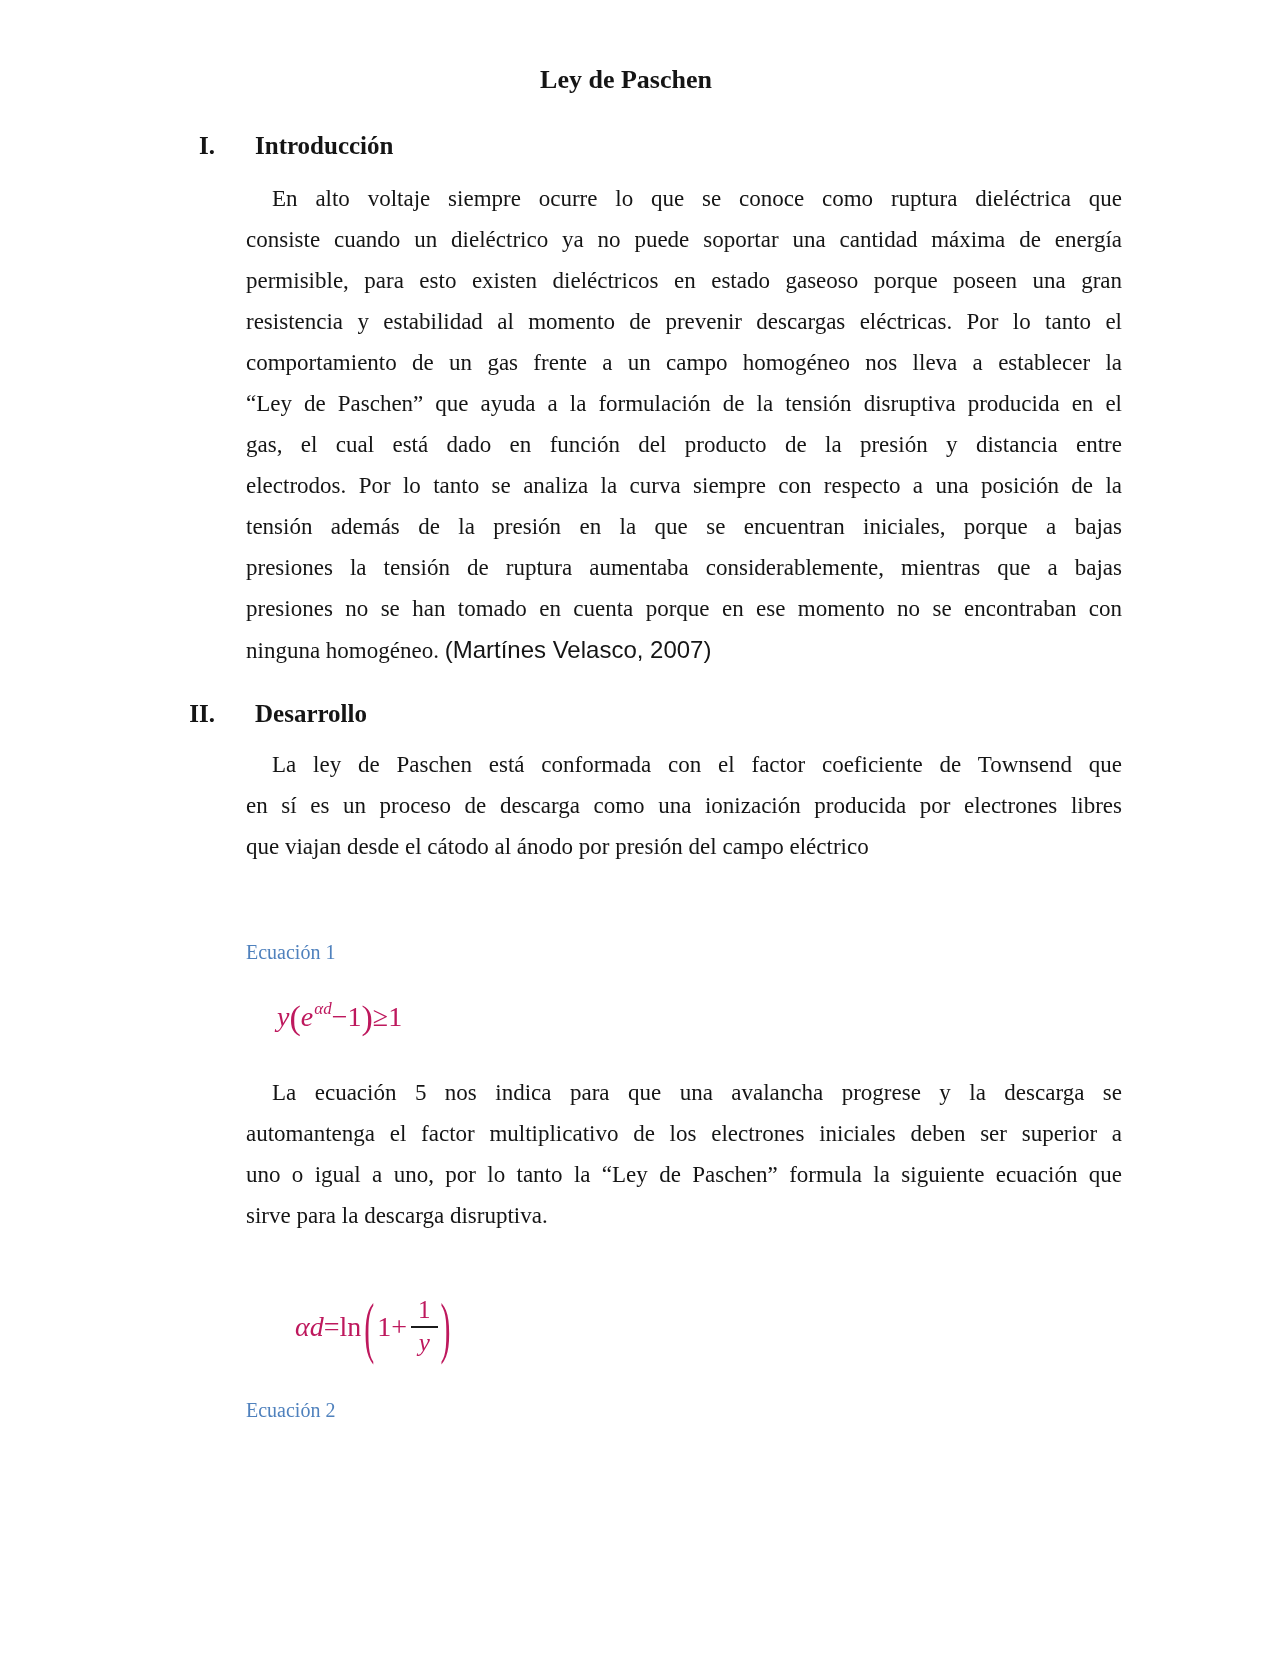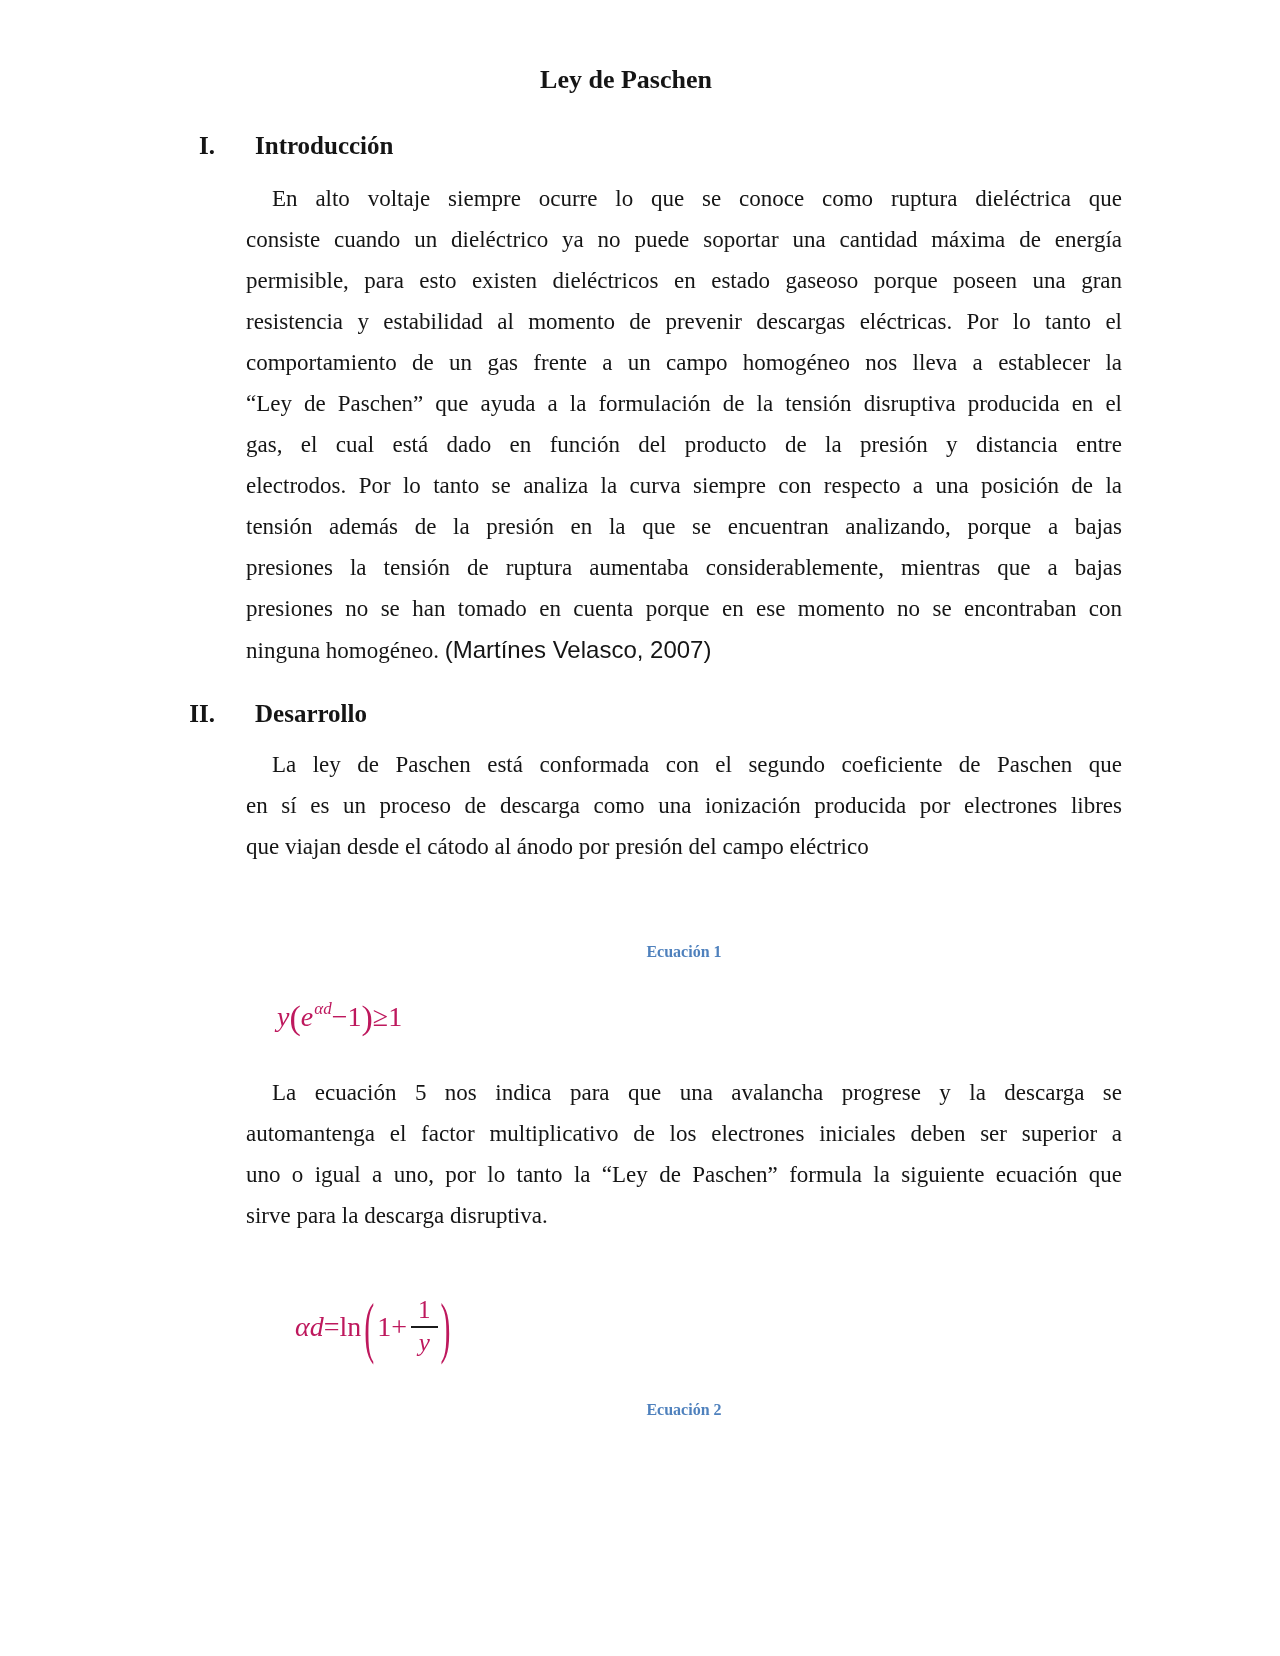"tensión además de la presión" div.jline { text: analizando -> iniciales }
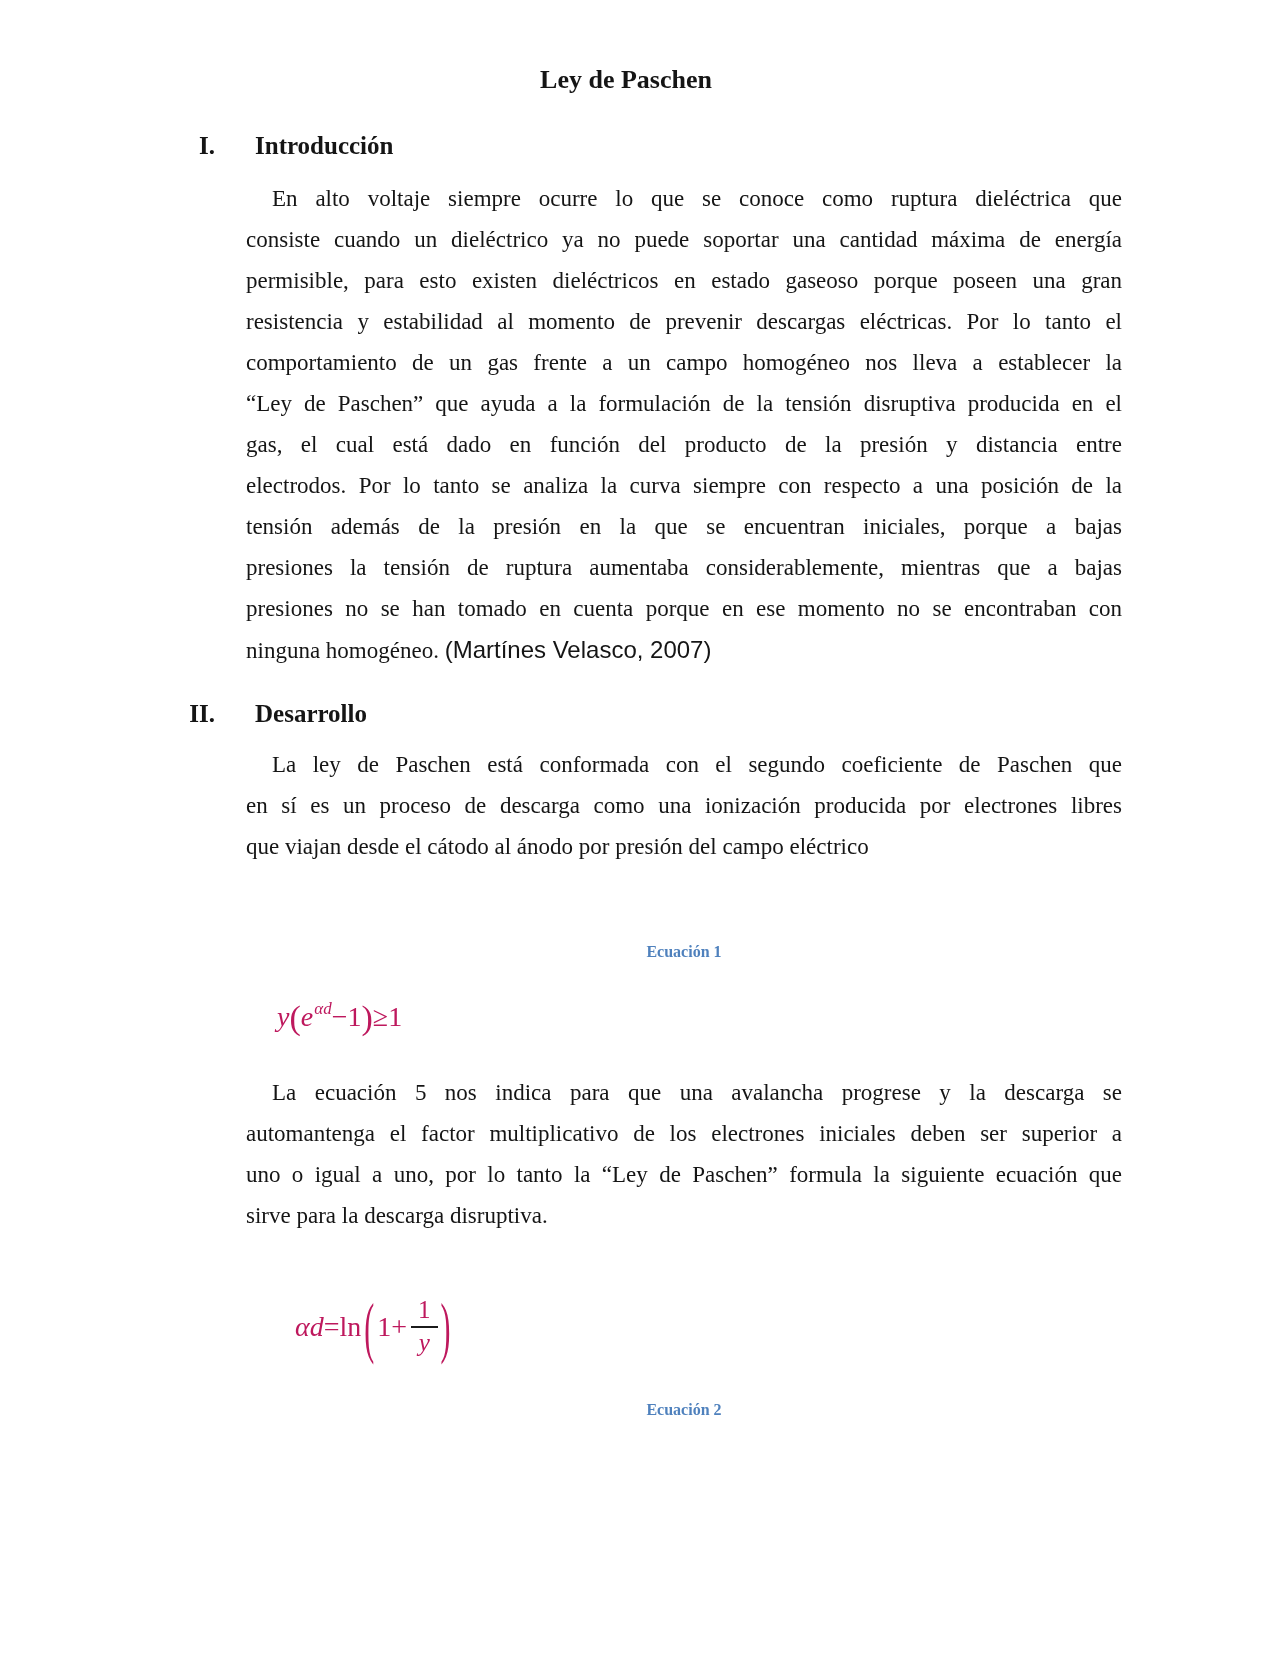"La ley de Paschen está" div.jline { text: segundo coeficiente de Paschen -> factor coeficiente de Townsend }
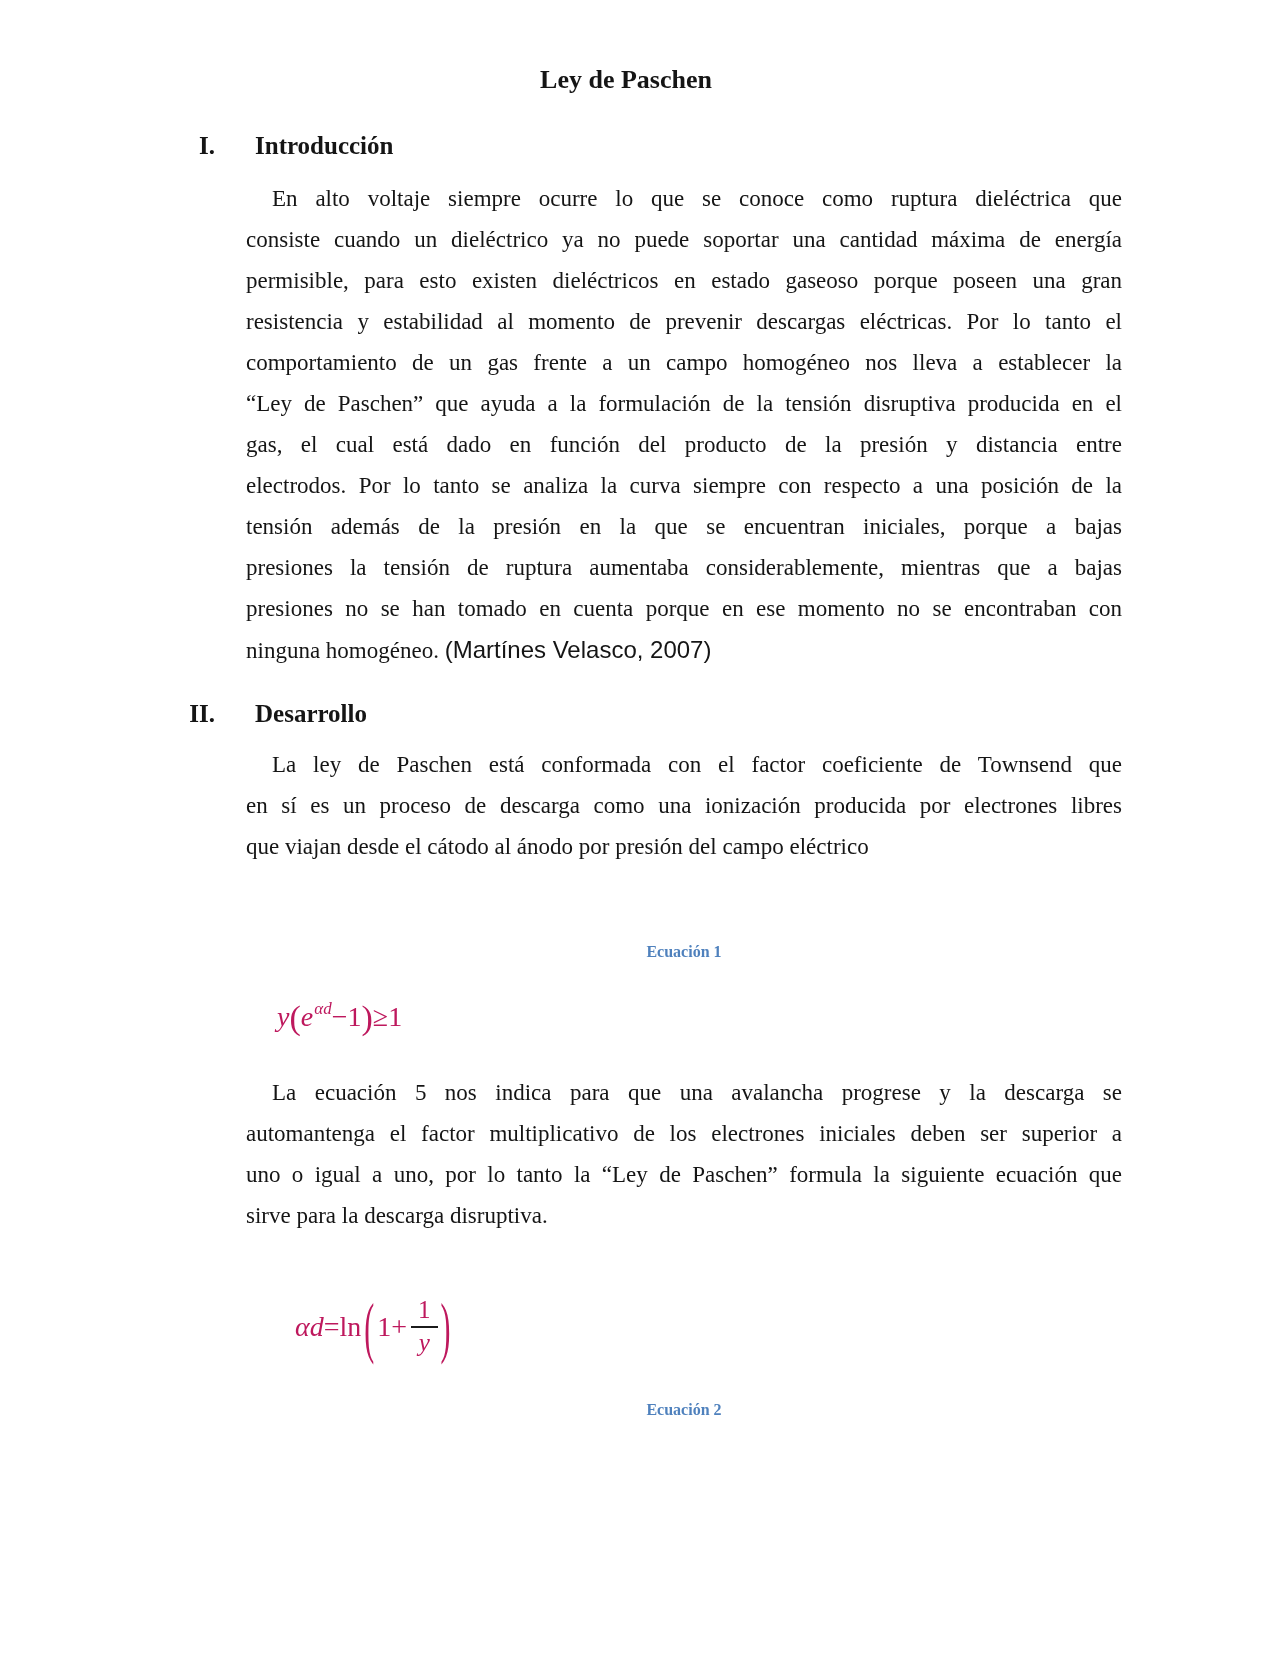"Ecuación 1" .eq-caption { font-size: 16px -> 20px; font-weight: bold -> normal; text-align: center -> left }
